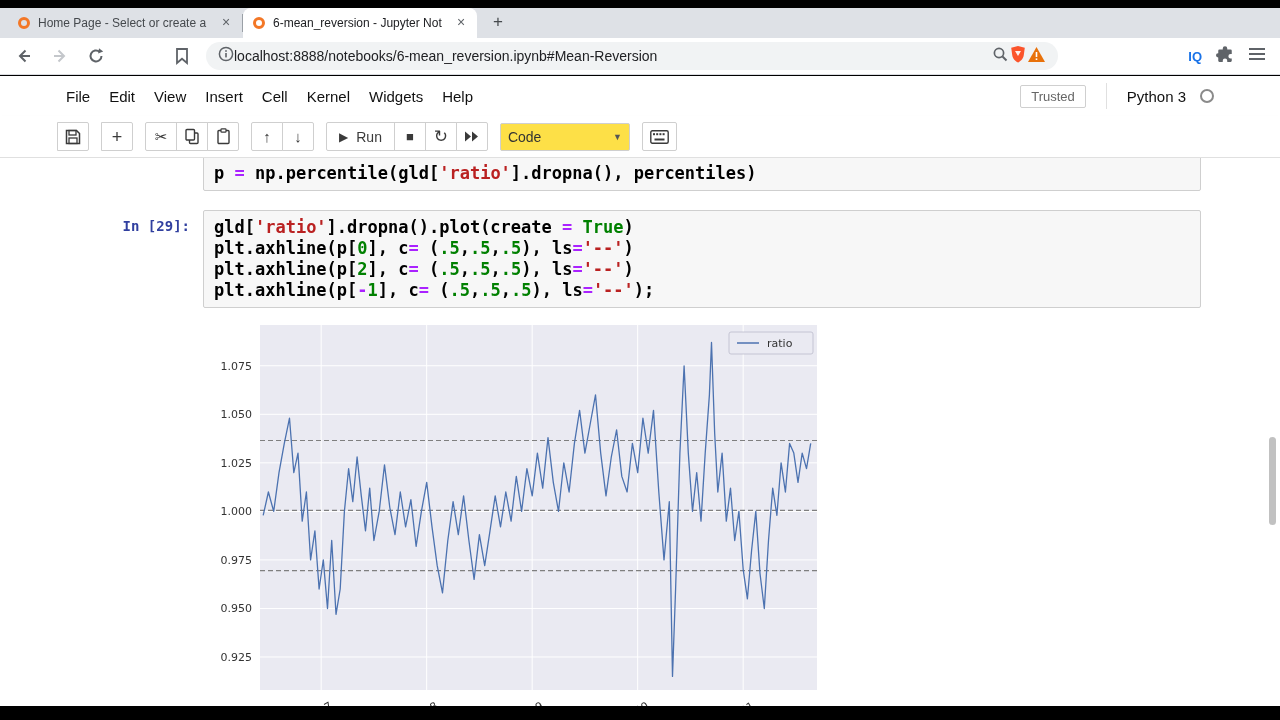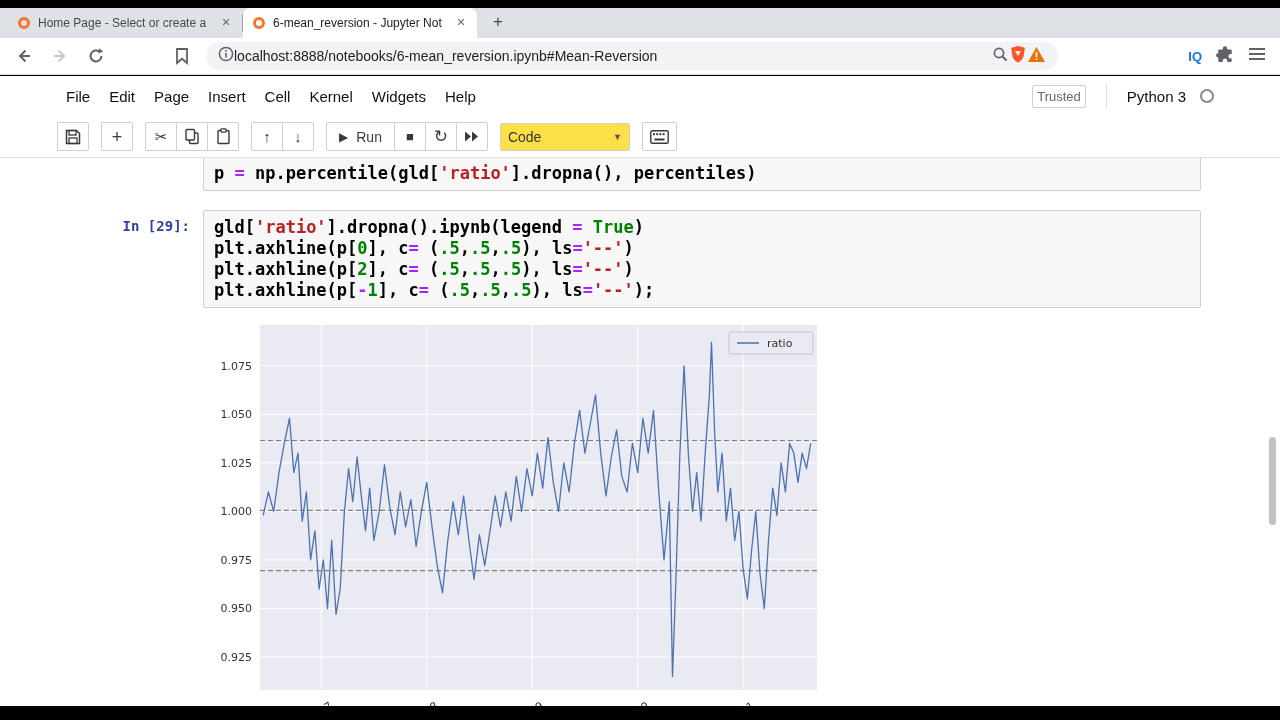"Page" span.menu-item { text: Page -> View }
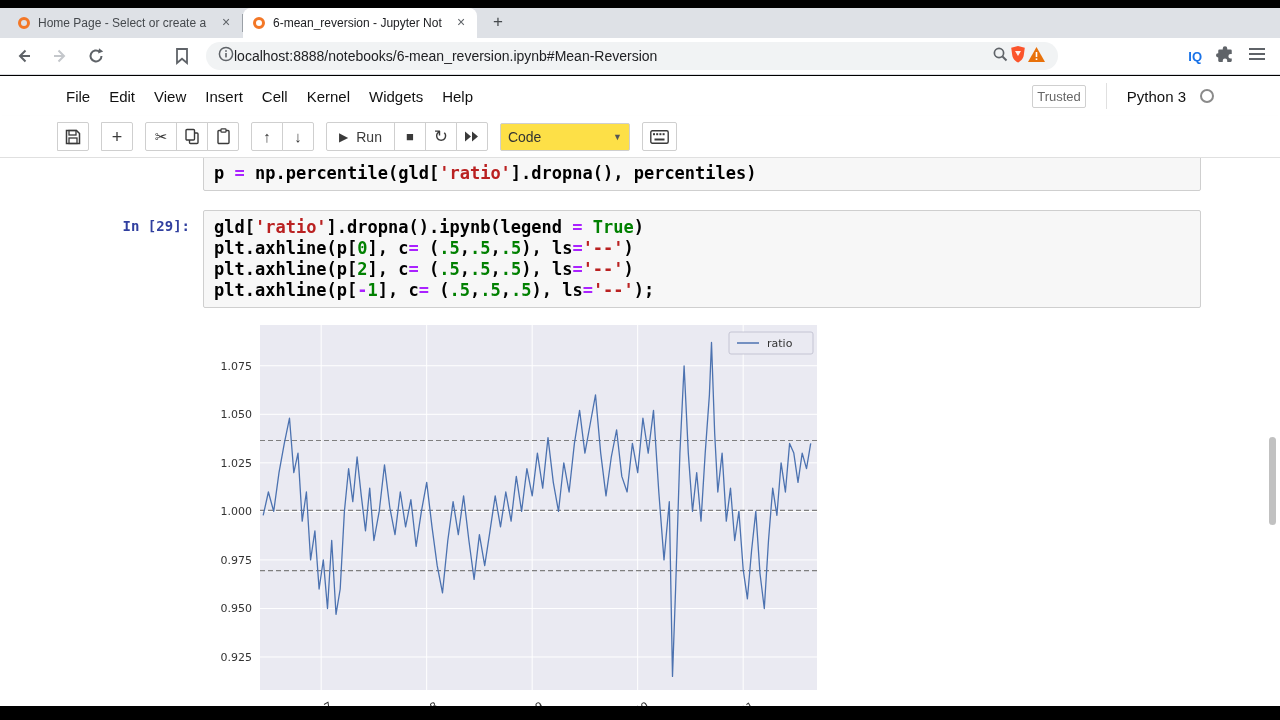"Trusted" .trusted { padding: 3px 4px -> 3px 10px }
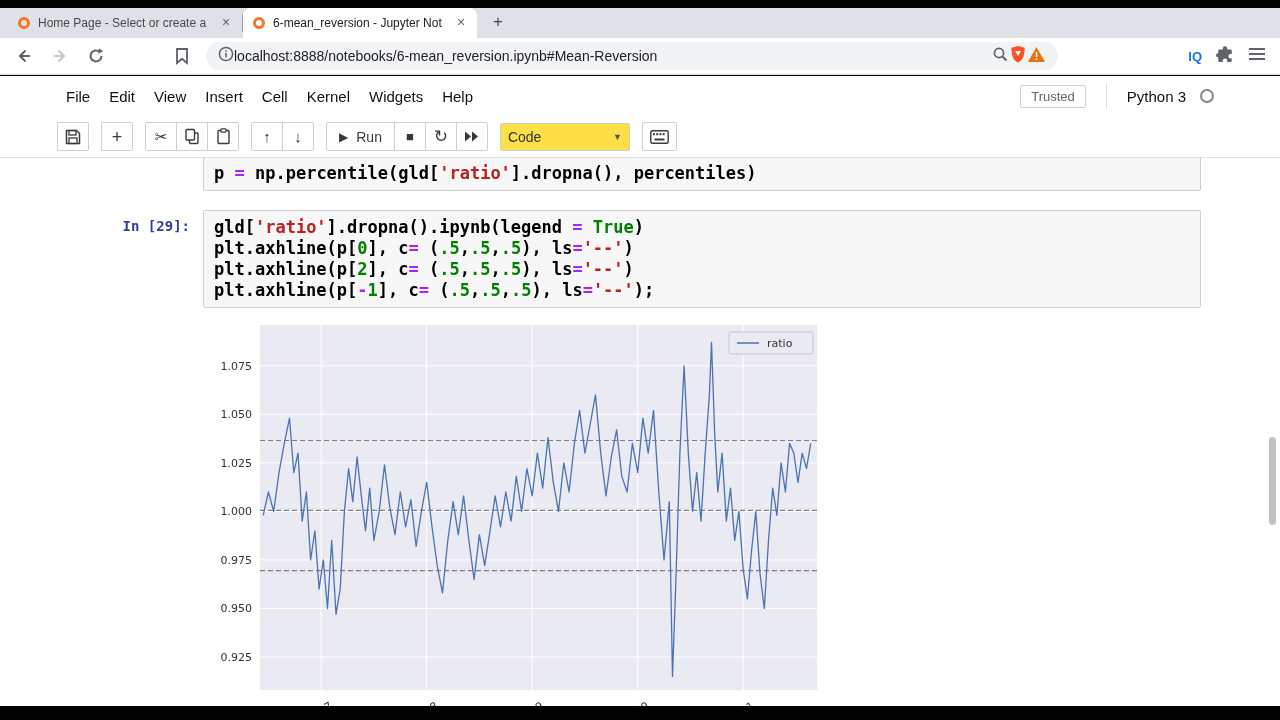"].dropna().ipynb(legend" span.tok-p { text: .ipynb(legend -> .plot(create }
